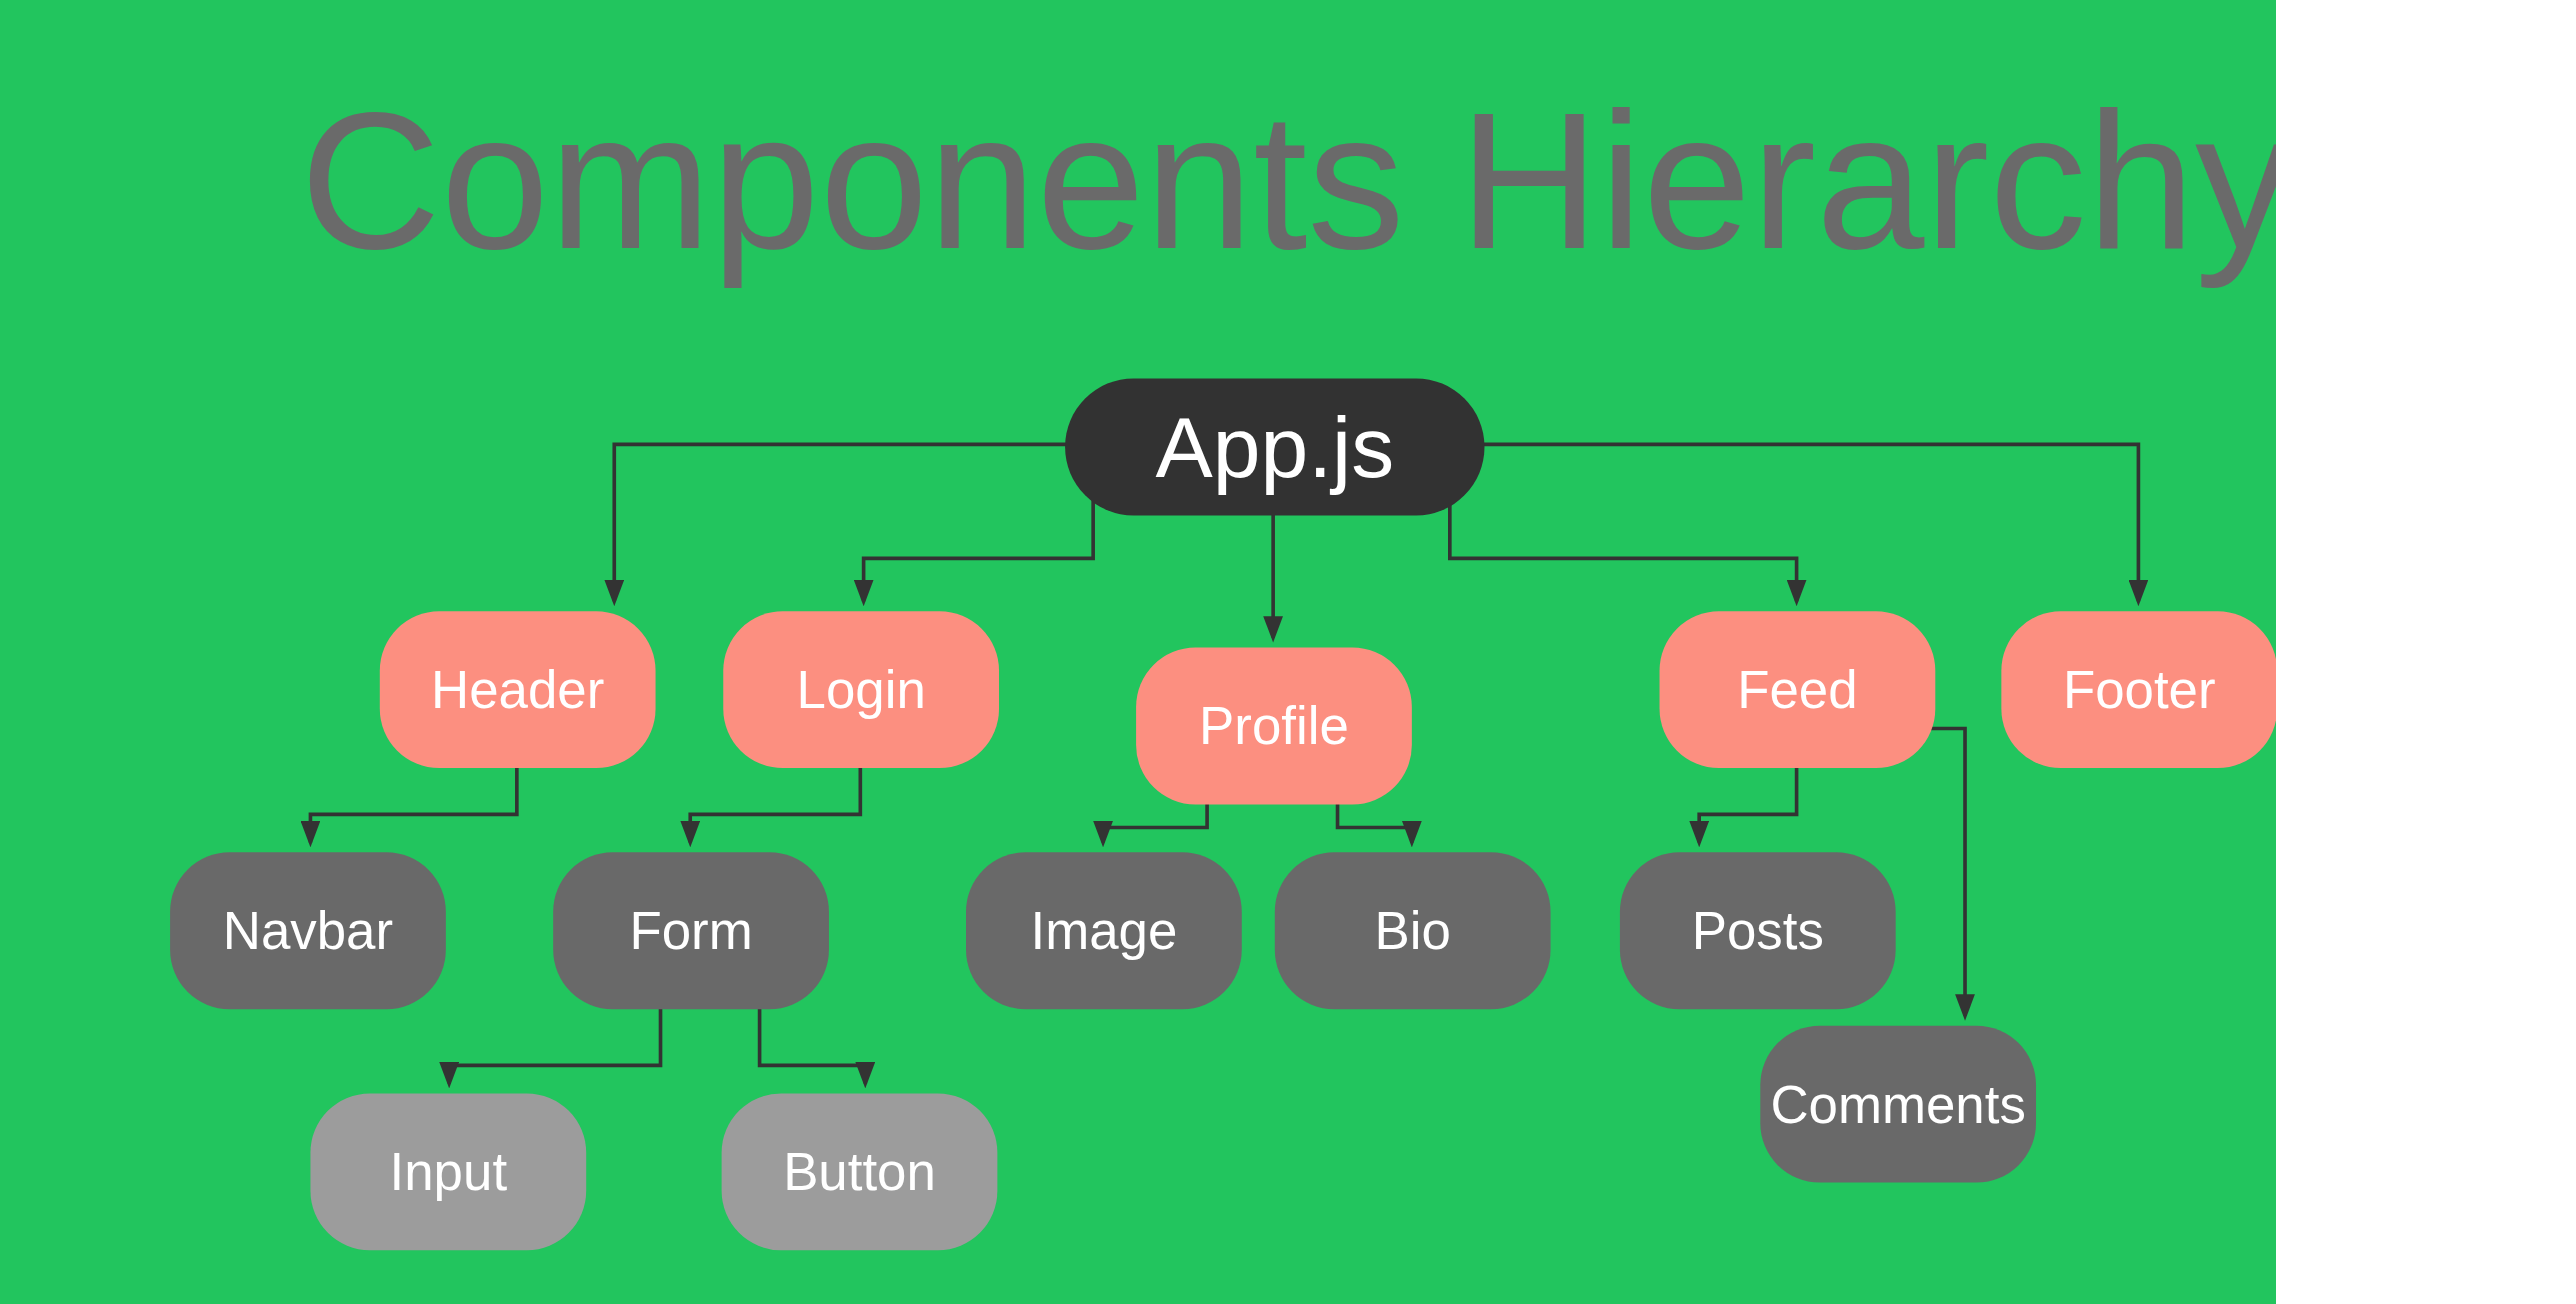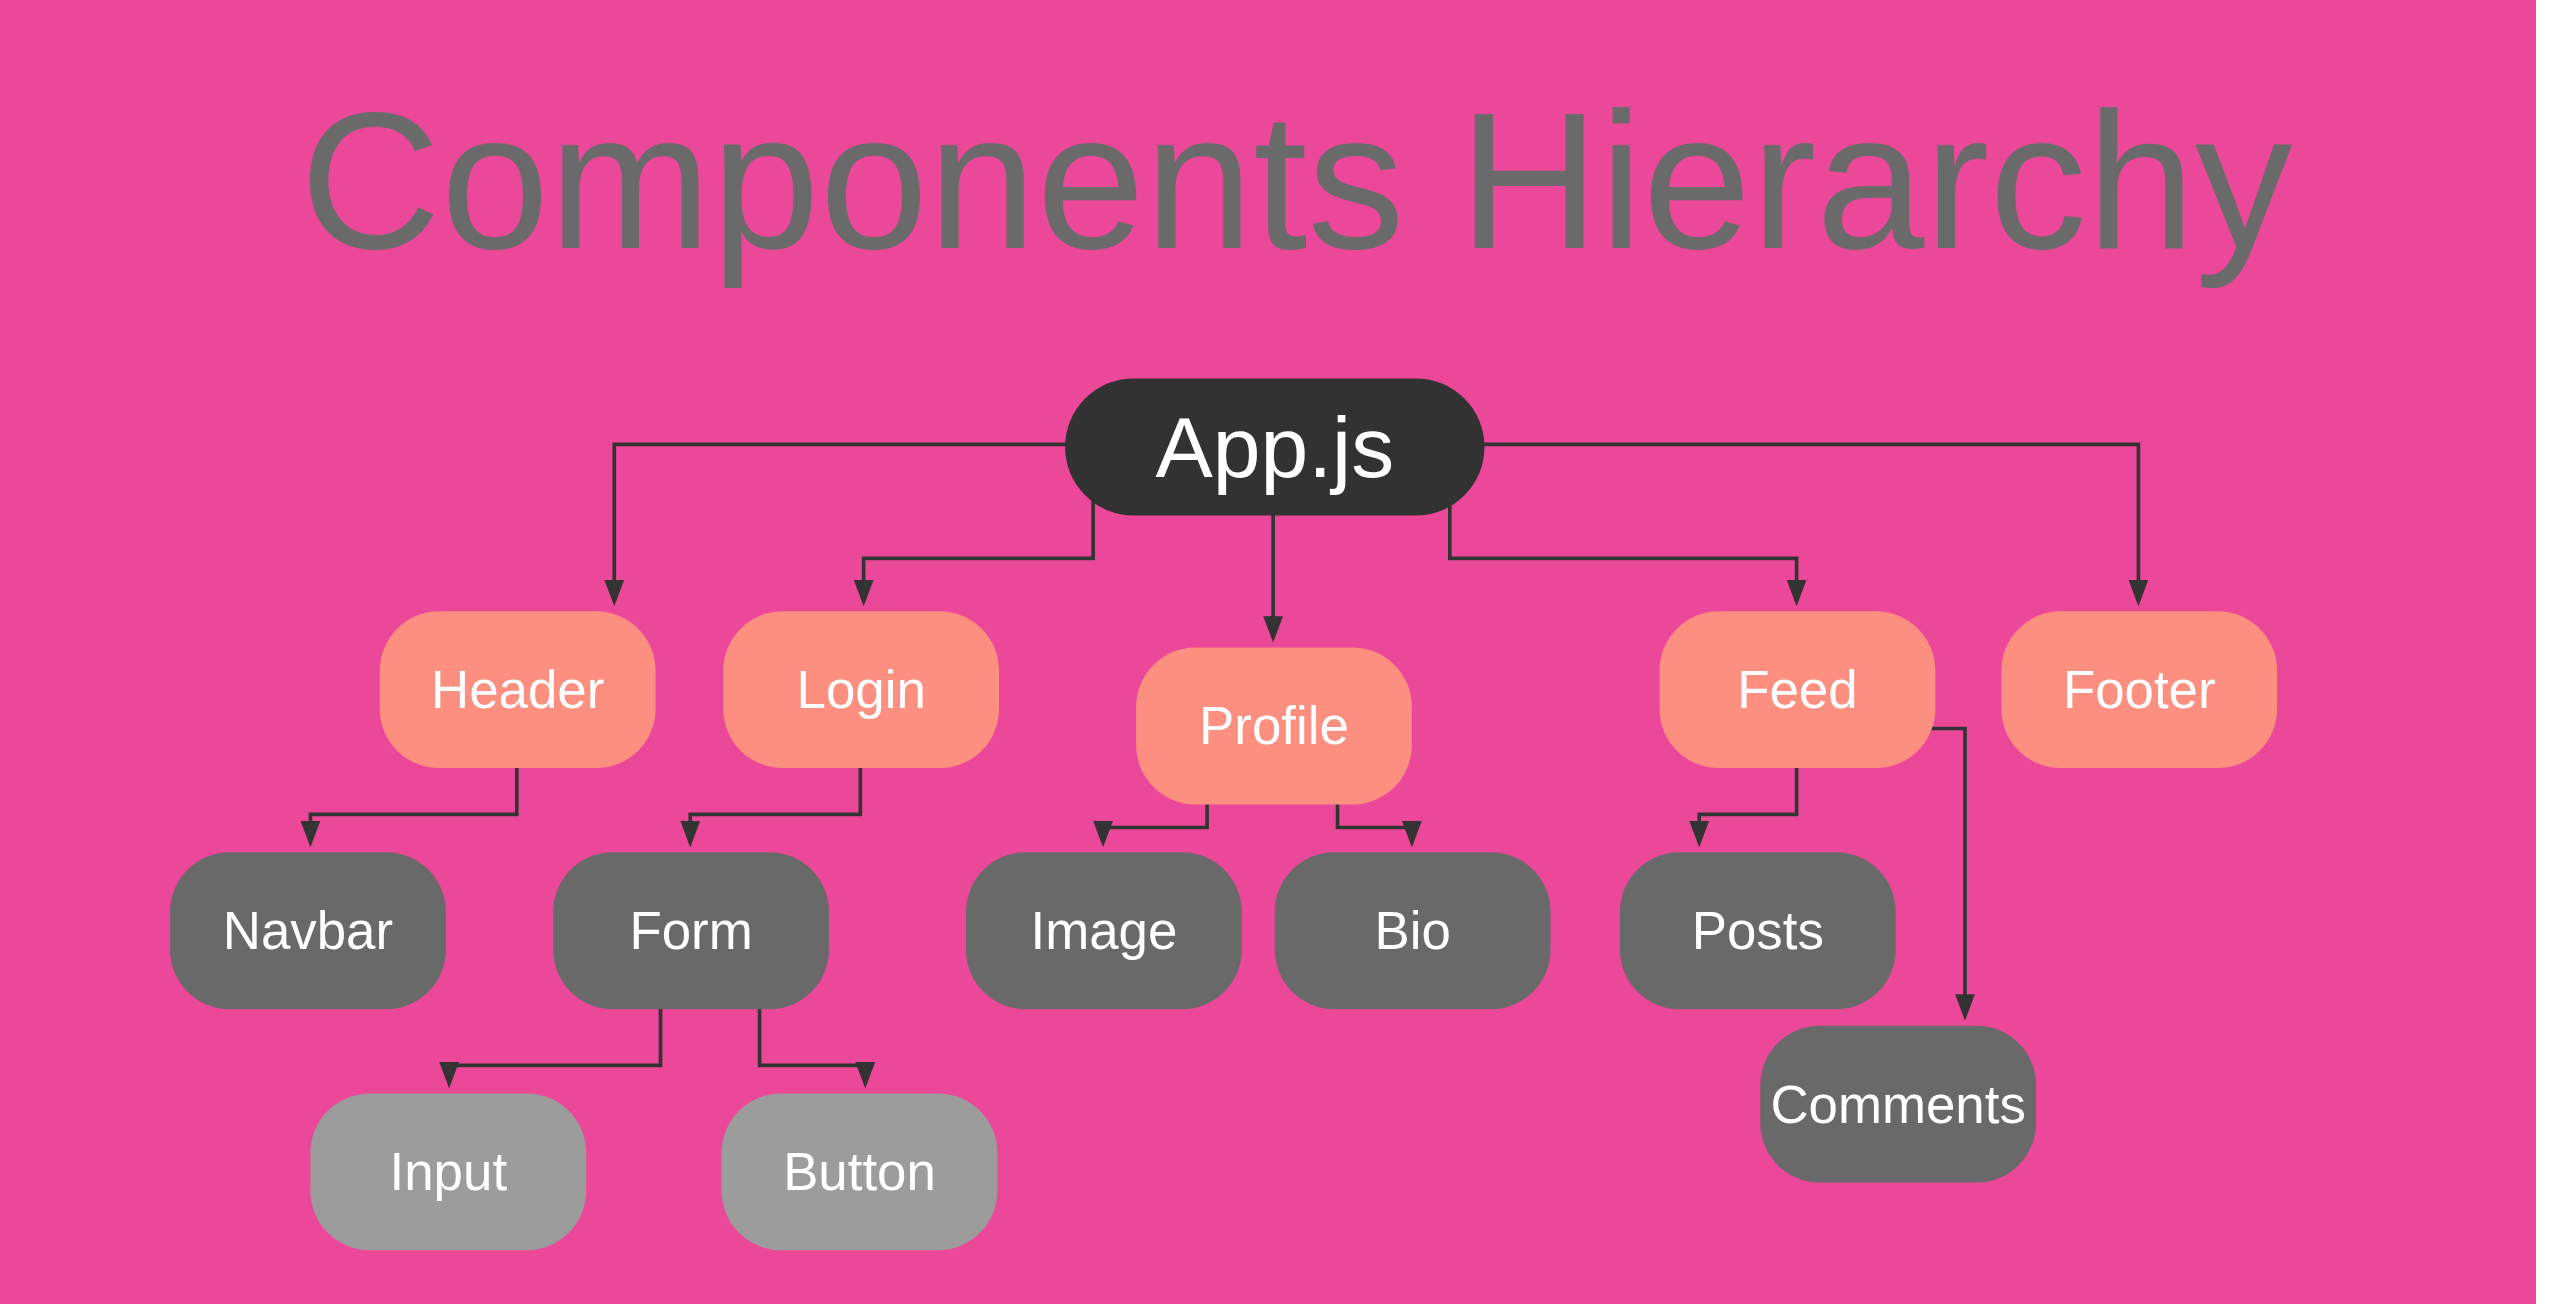"Components Hierarchy" .stage { background: #ec4899 -> #22c55e; width: 2536px -> 2276px }
